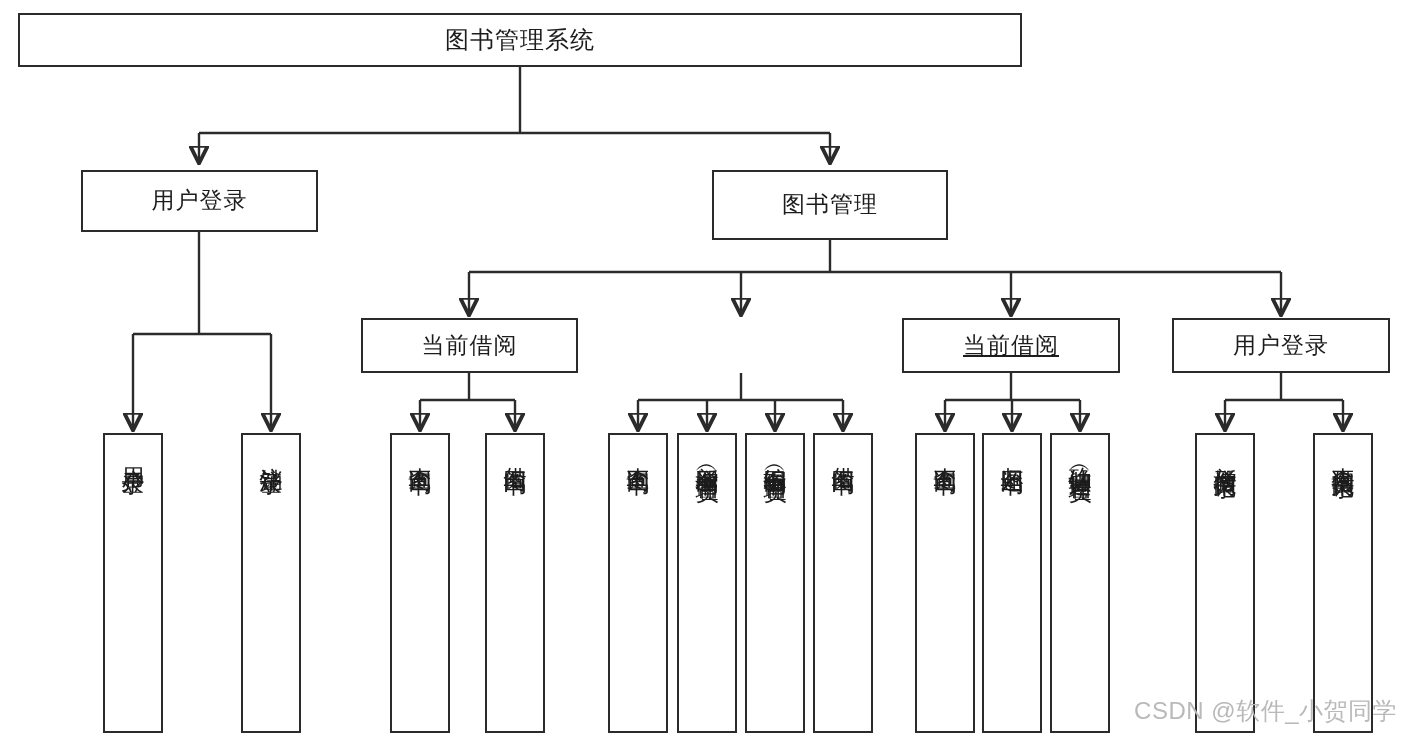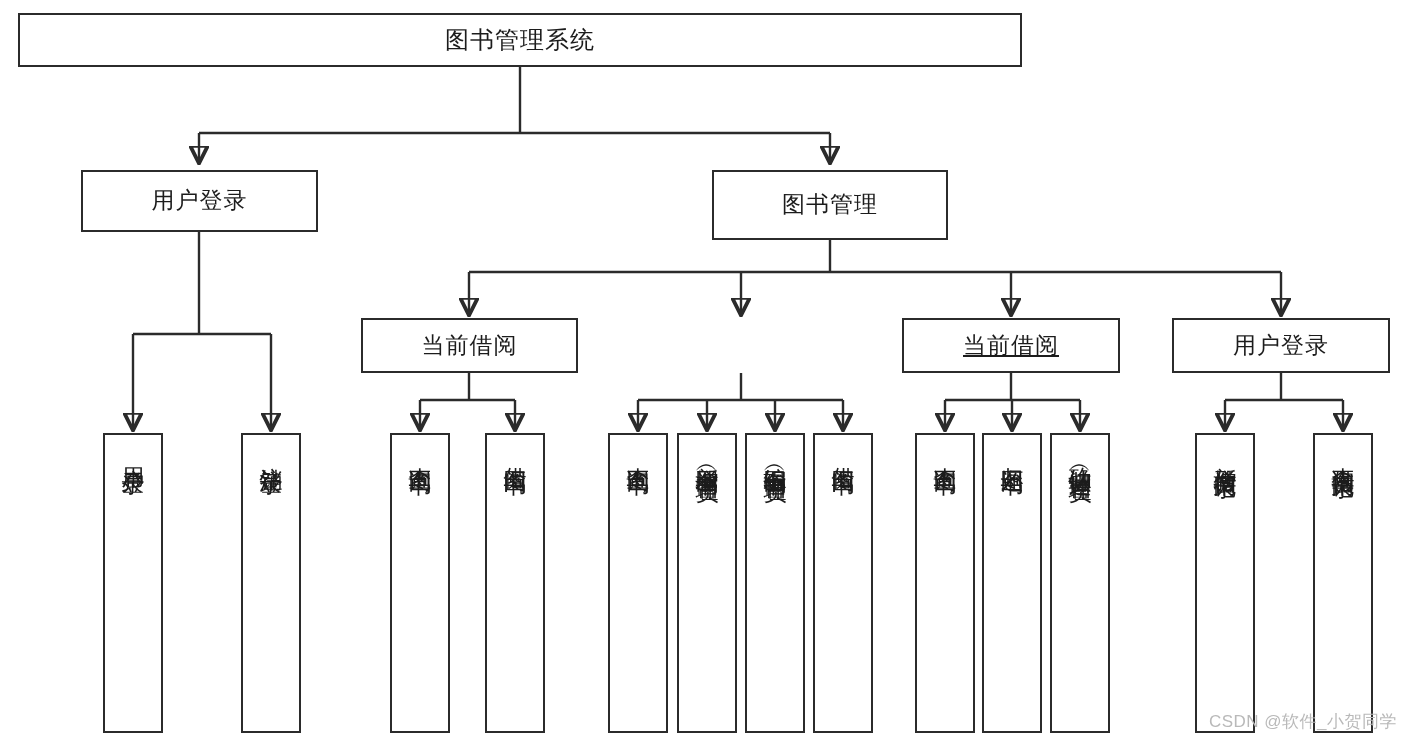"CSDN @软件_小贺同学" .watermark { bottom: 14px -> 20px; font-size: 17px -> 24px }
